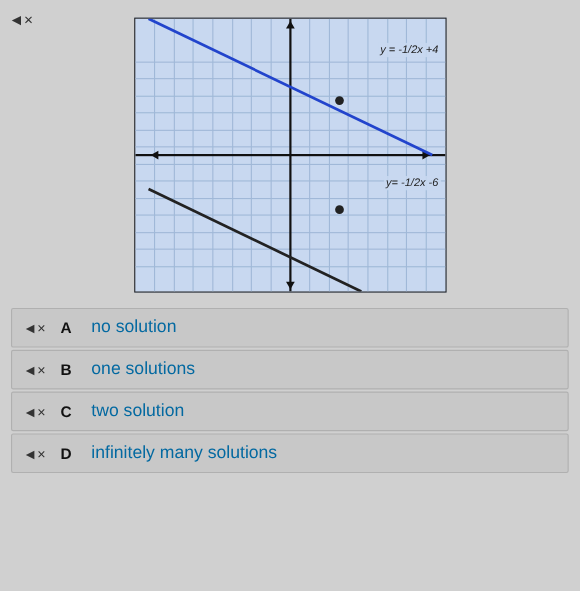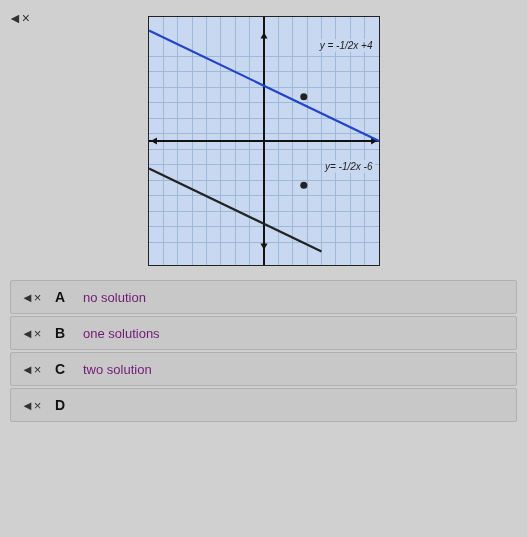"y = -1/2x +4" .graph-wrapper { width: 232px -> 284px }
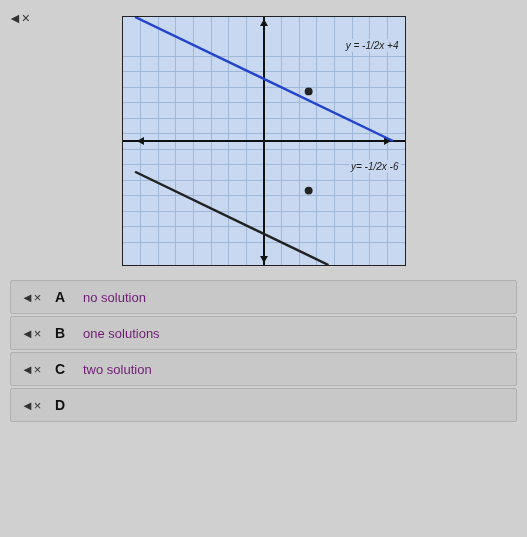"no solution" .option-label { color: #701a75 -> #0369a1; font-size: 13px -> 16px }
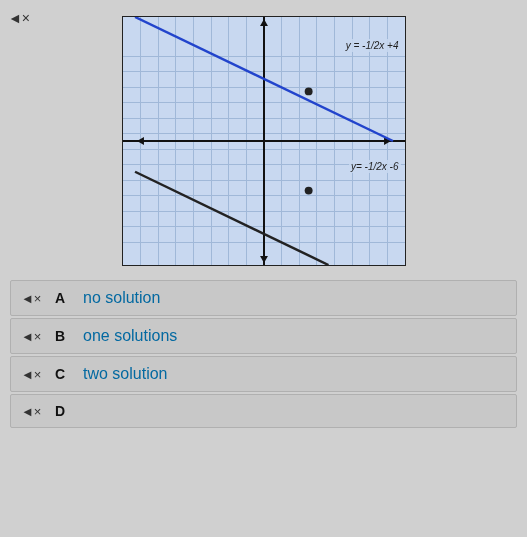"infinitely many solutions" span.option-label { html: none -> <span>infinitely many solutions</span> }
